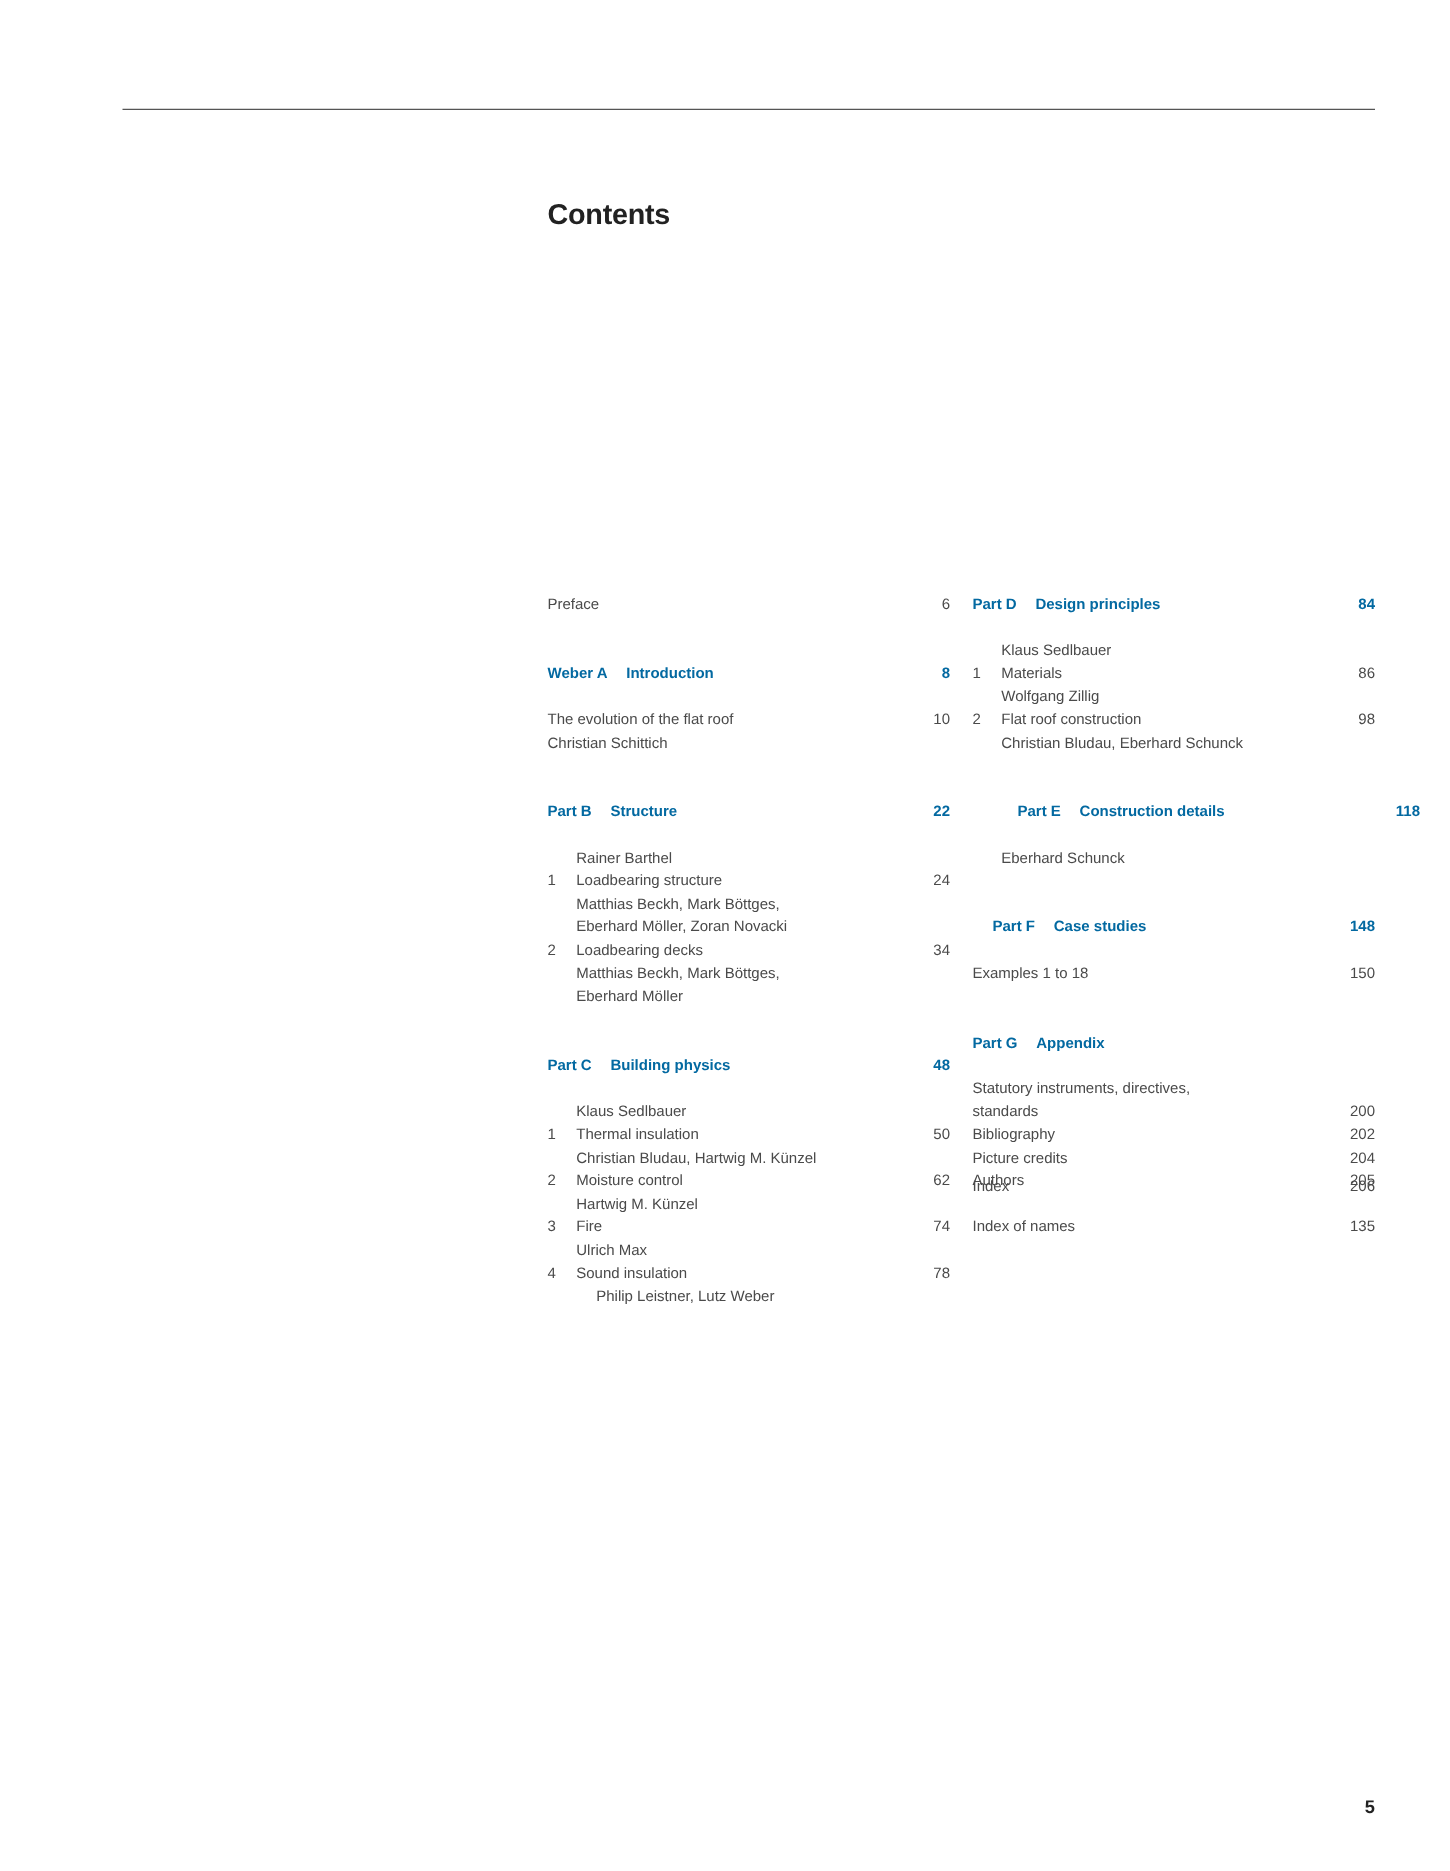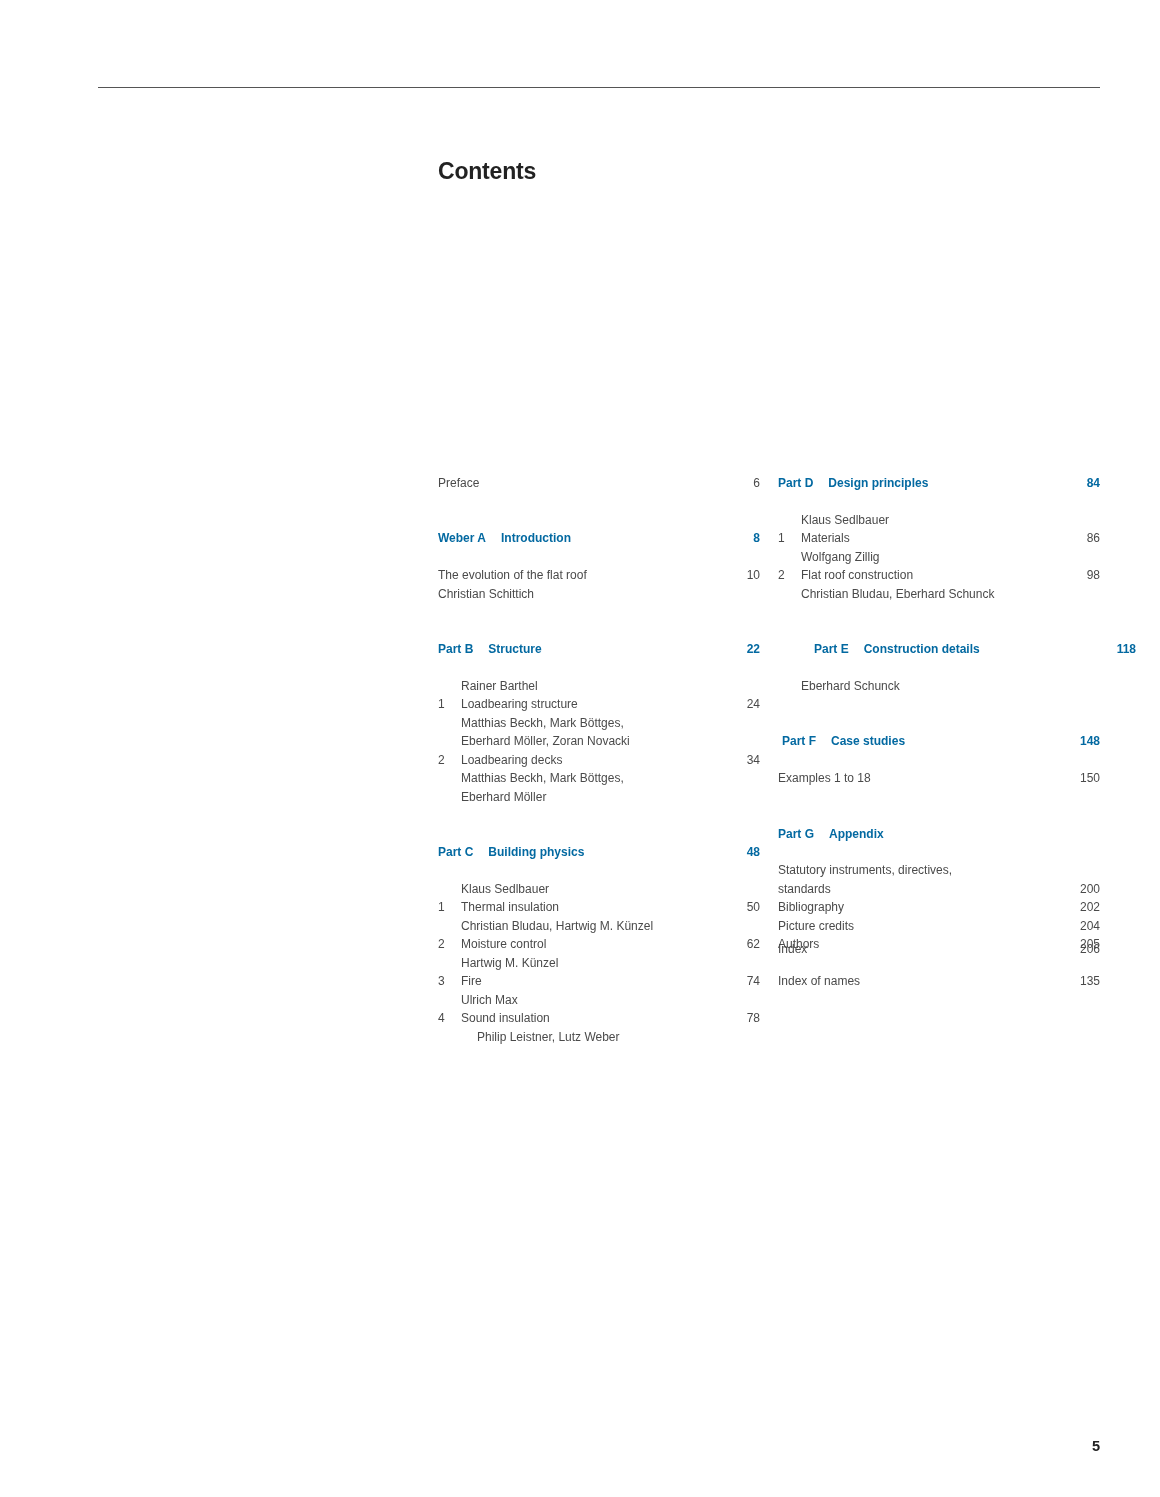"Part F Case studies" span.txt { left: 4px -> 16px }
